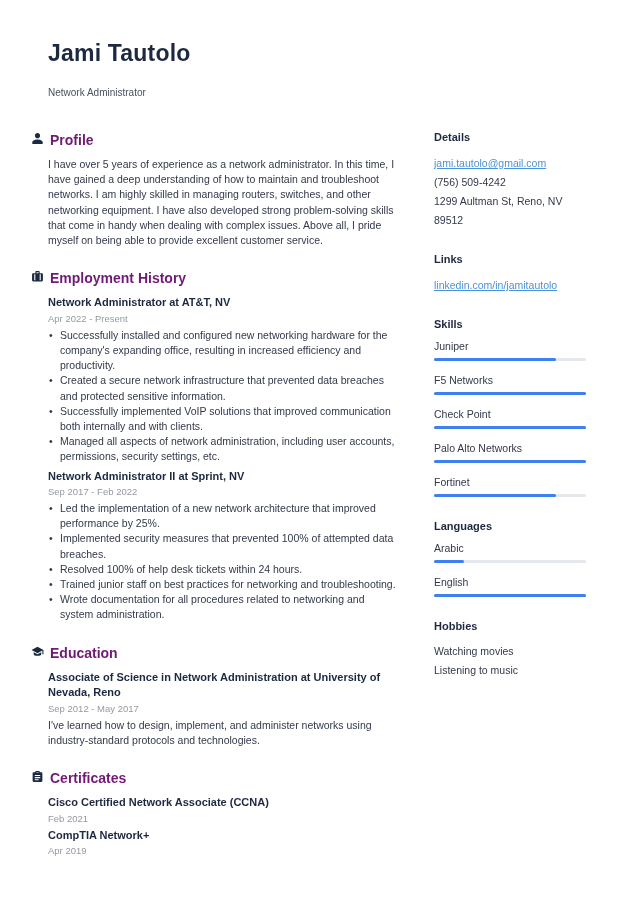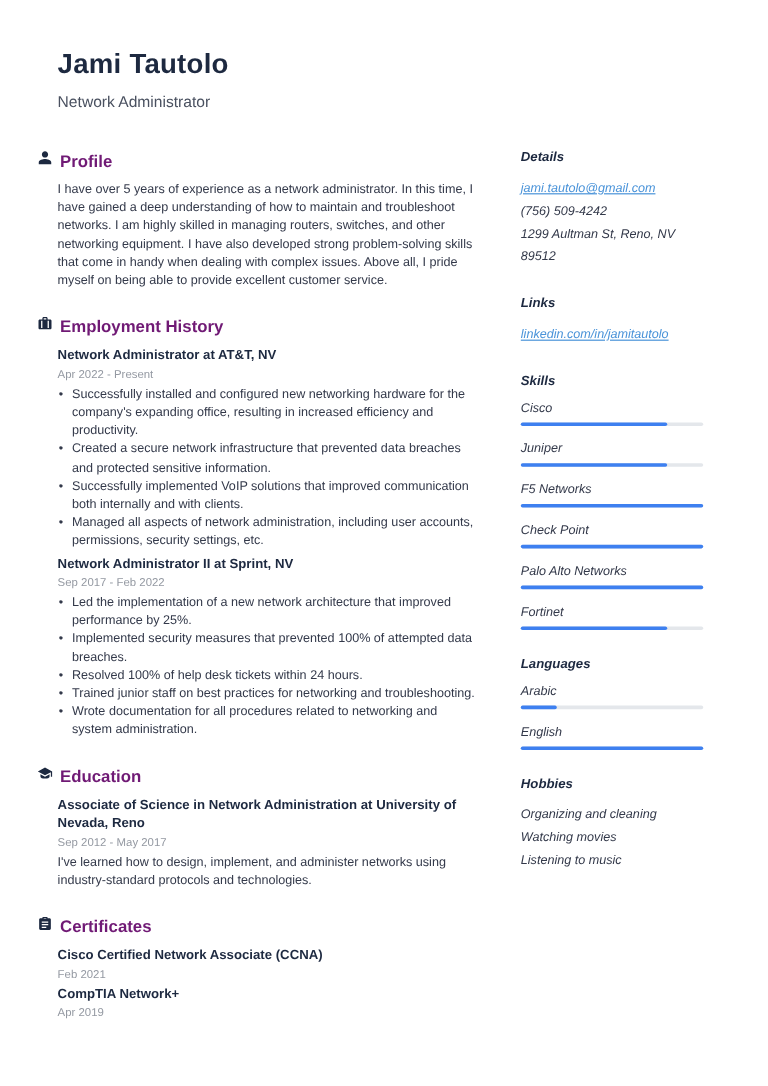"Network Administrator" .job-title { font-size: 13px -> 10px; margin-top: 10px -> 20px }
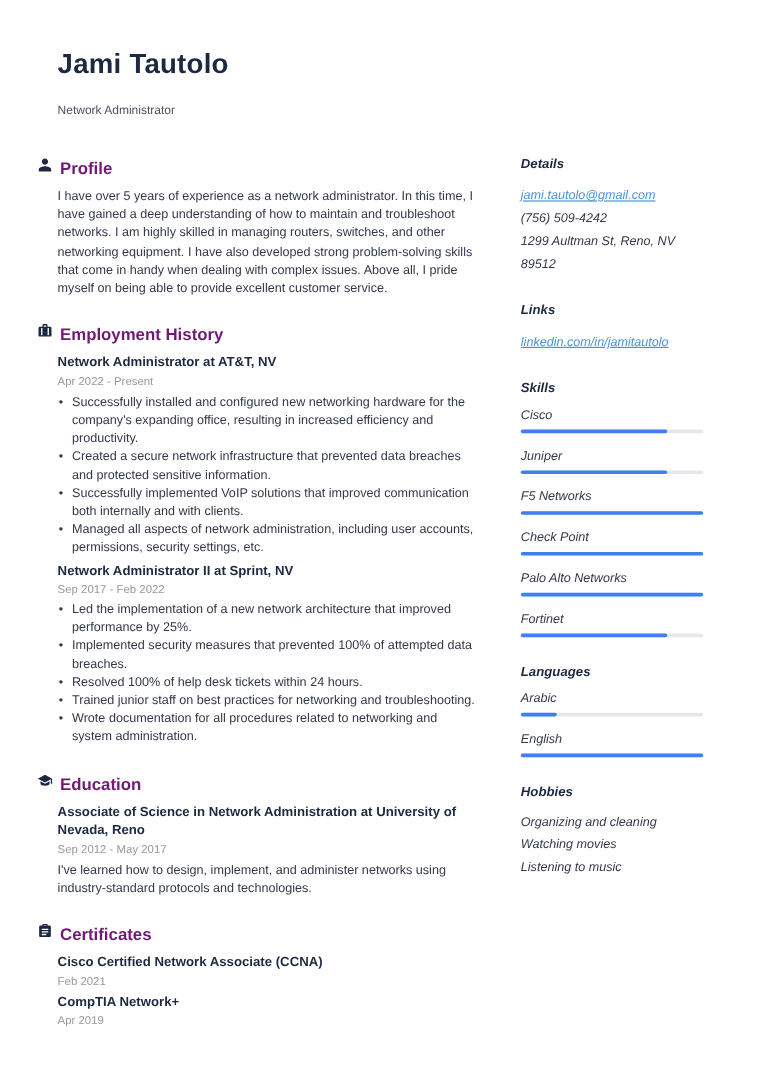"Details" .side-section { font-style: italic -> none }
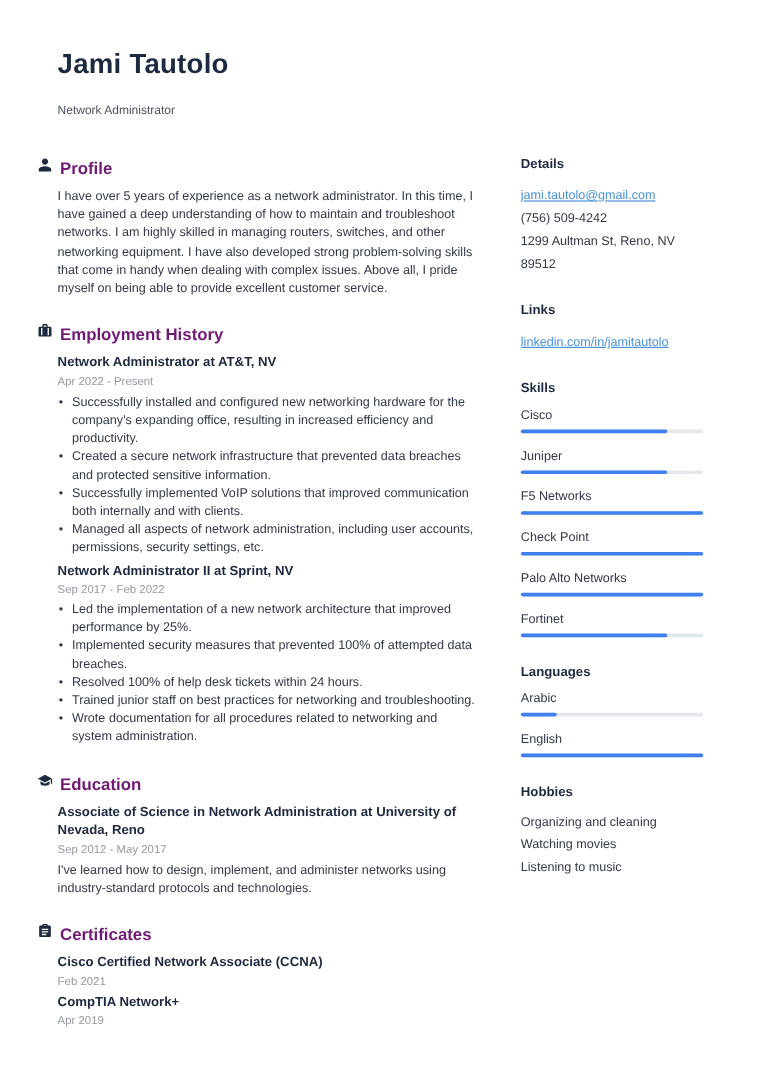"Cisco" div.meter-item { html: <div> <div>Cisco</div> <div> <div></div> </div> </div> -> none }
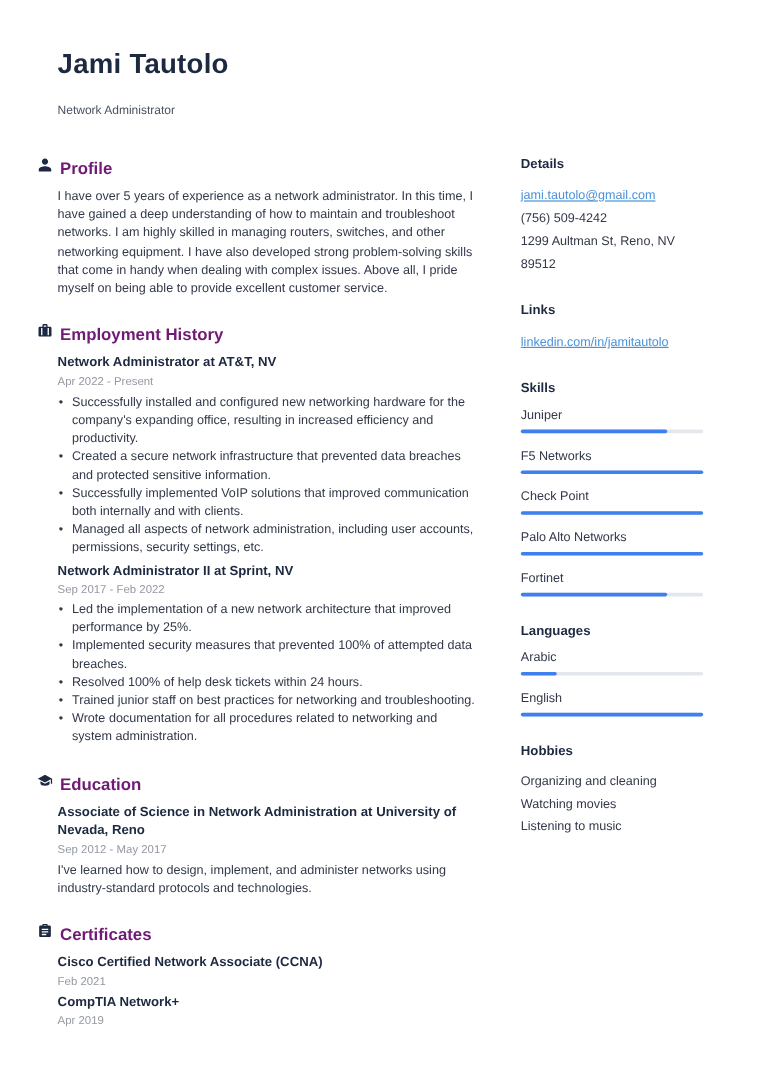"Organizing and cleaning" div.hobby-line { html: <div>Organizing and cleaning</div> -> none }
